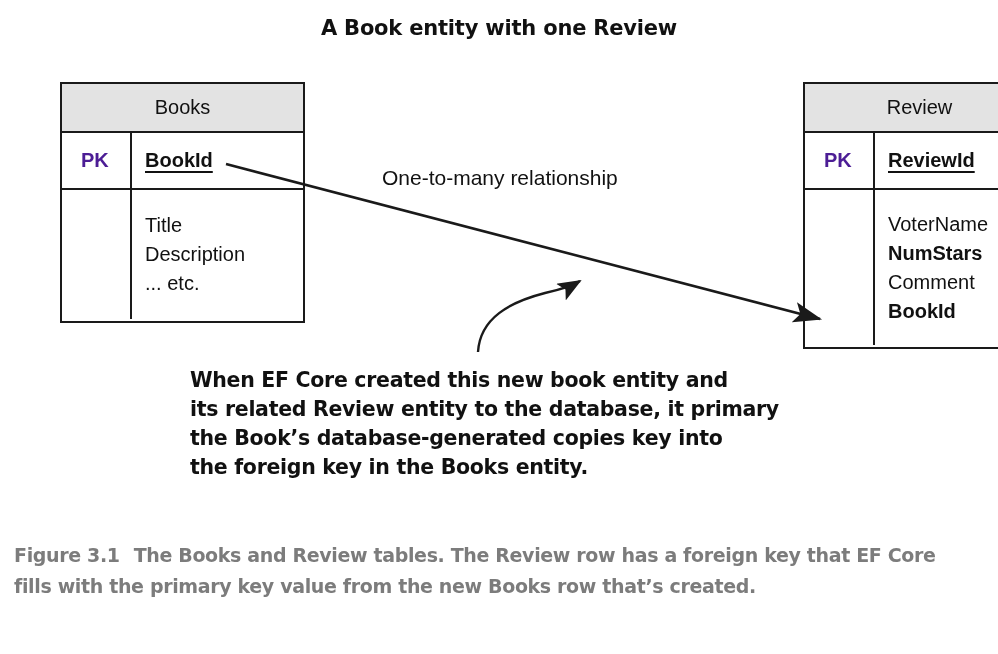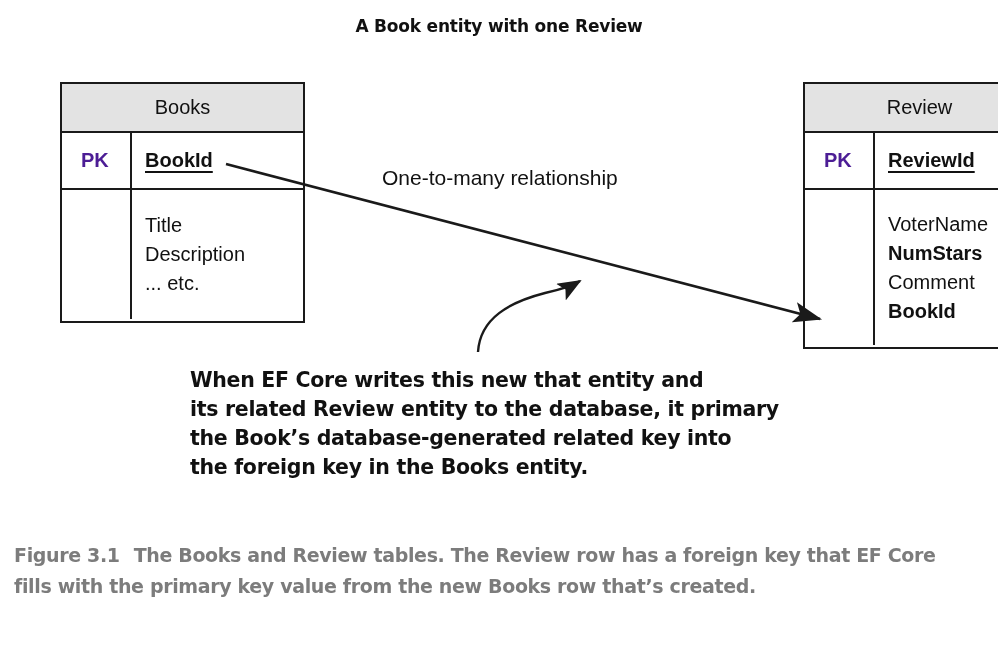"A Book entity with one" #figure-title { font-size: 17px -> 21px }
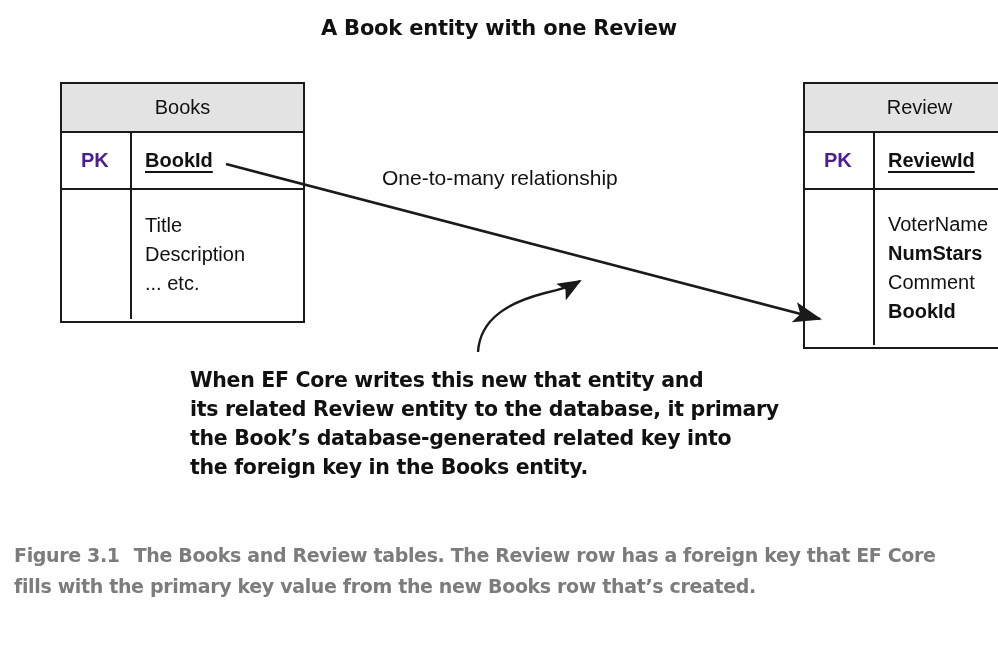"When EF Core writes this" div.note-line { text: writes this new that -> created this new book }
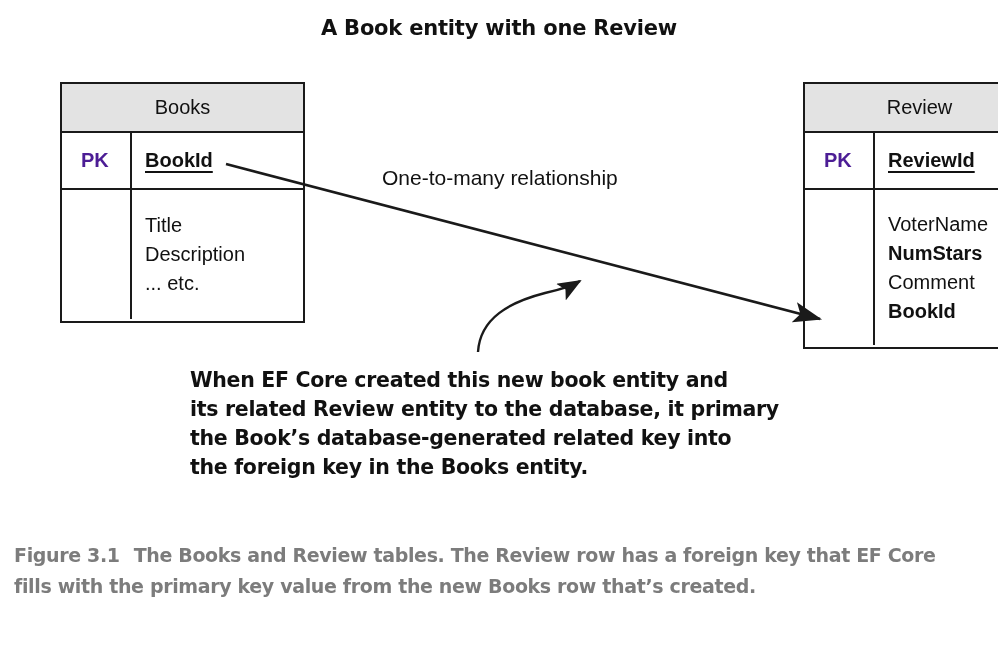"the Book’s database-generated related" div.note-line { text: related -> copies }
